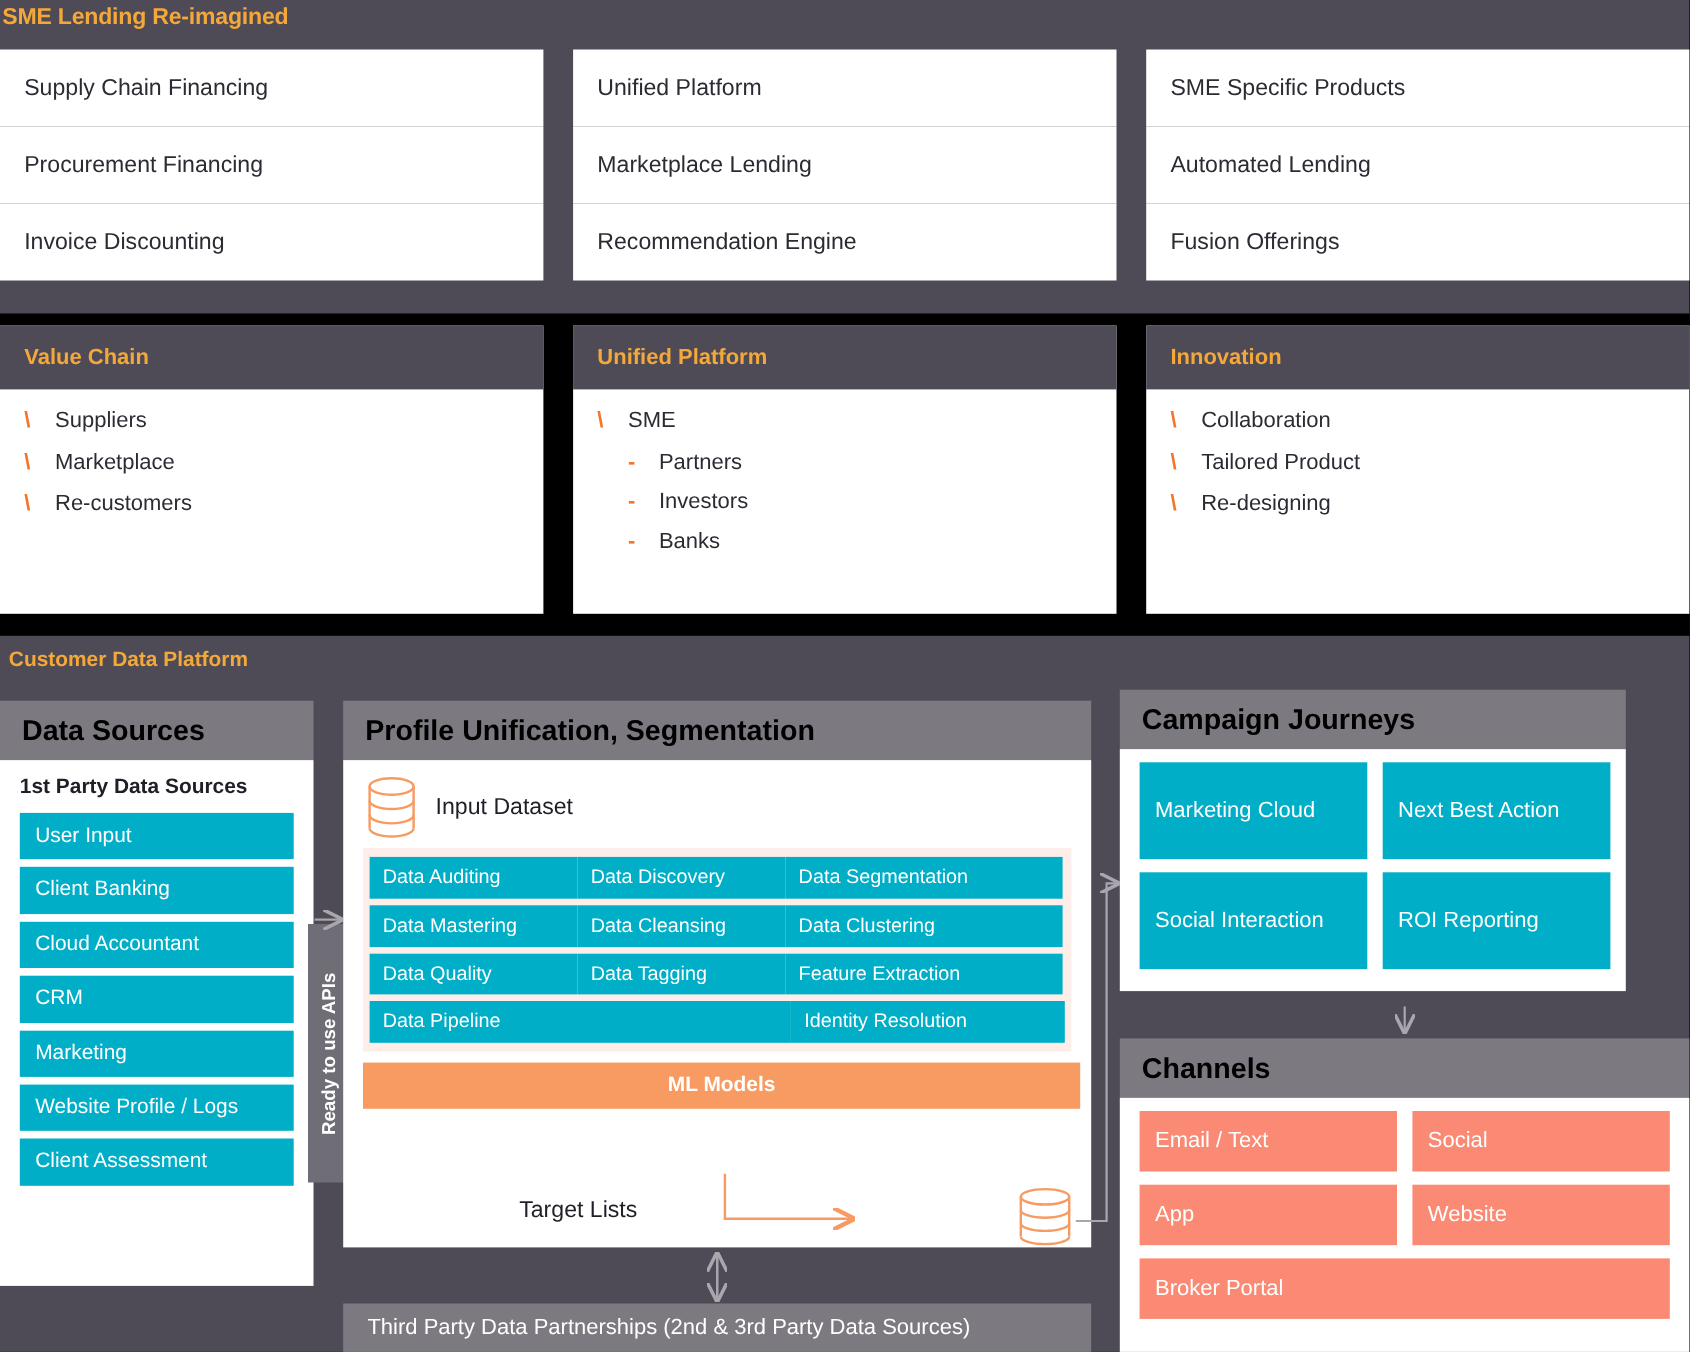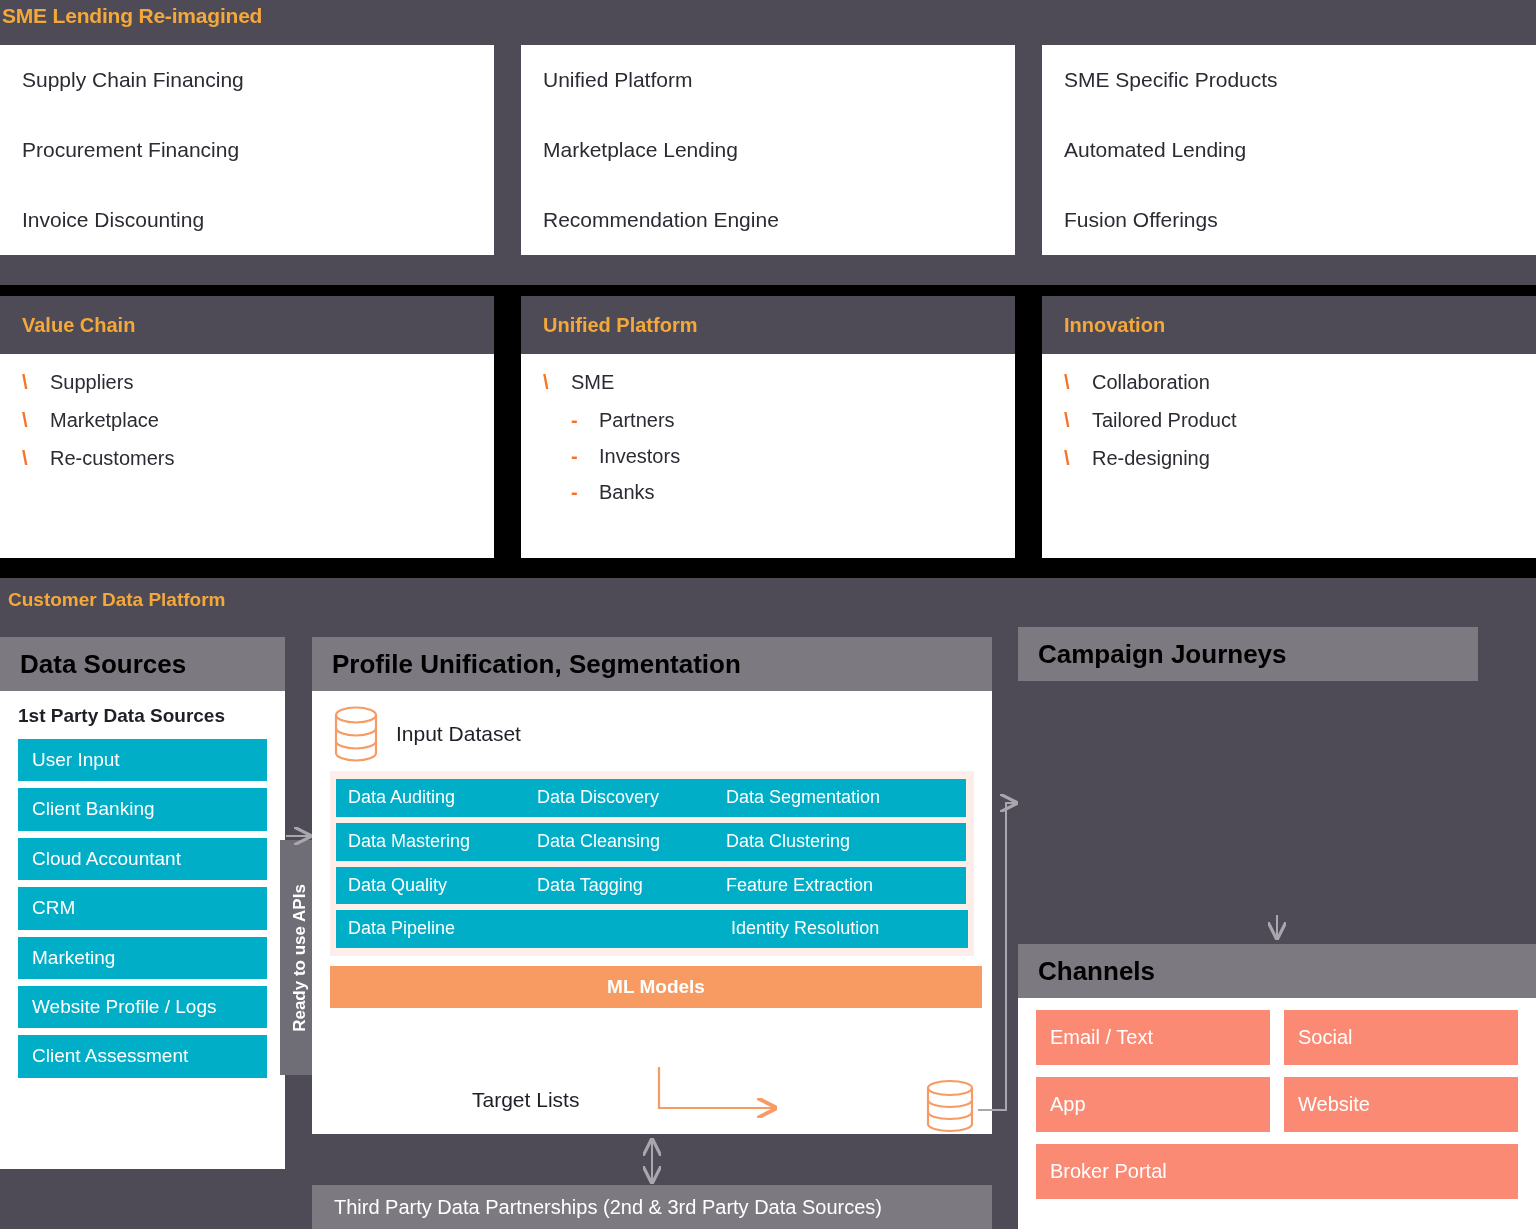"Marketing Cloud" div.panel-body { html: none -> <div> <div> <div>Marketing Cloud</div> <div>Next Best Action</div> </div> <div> <div>Social Interaction</div> <div>ROI Reporting</div> </div> </div> }
